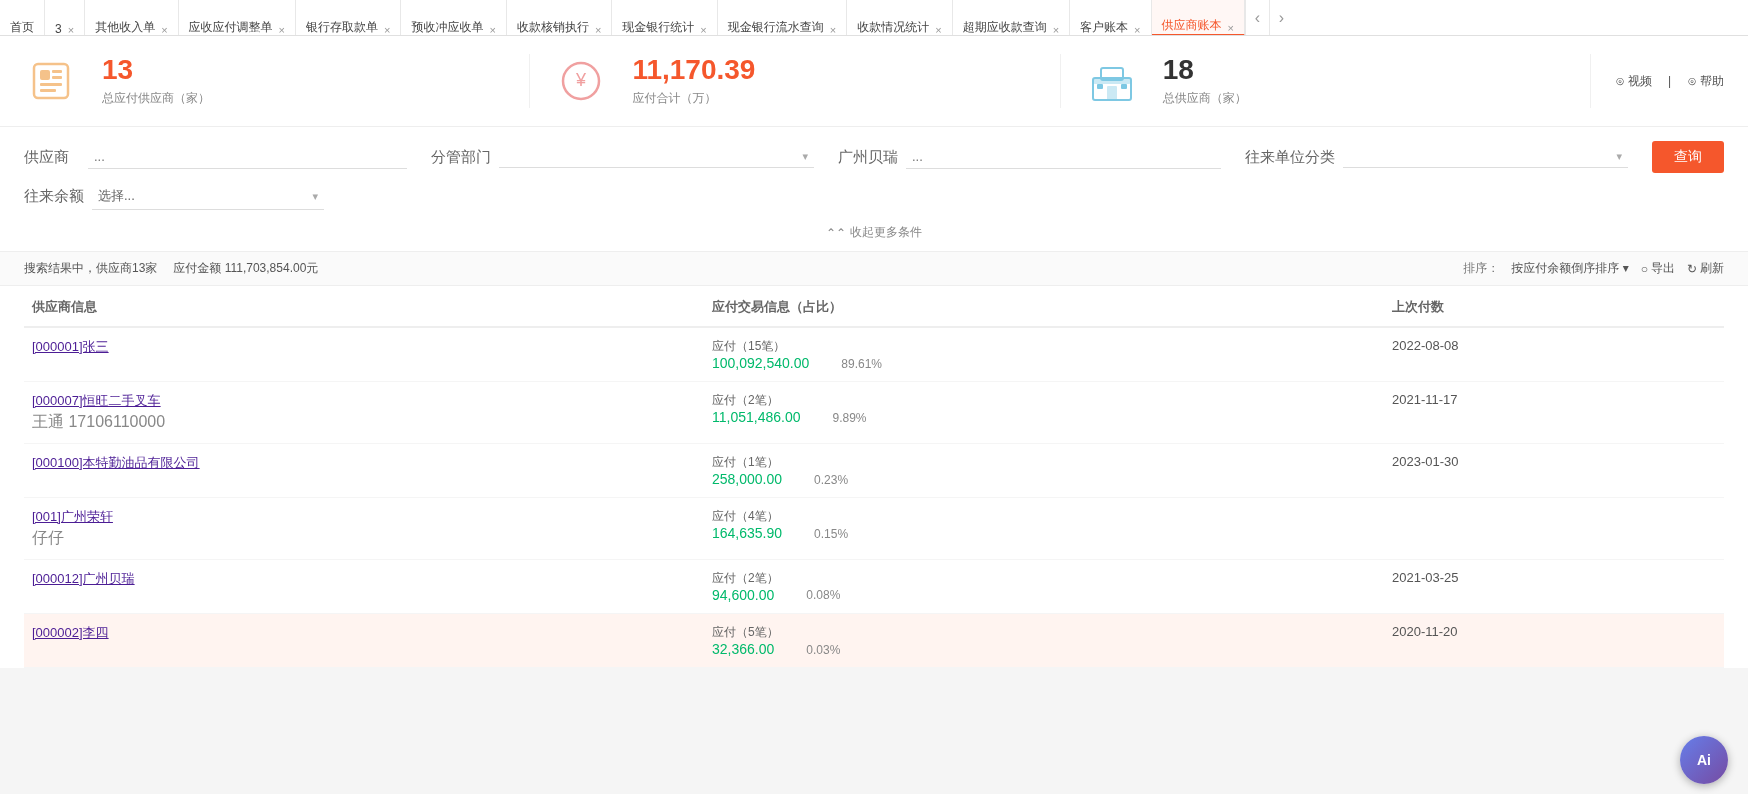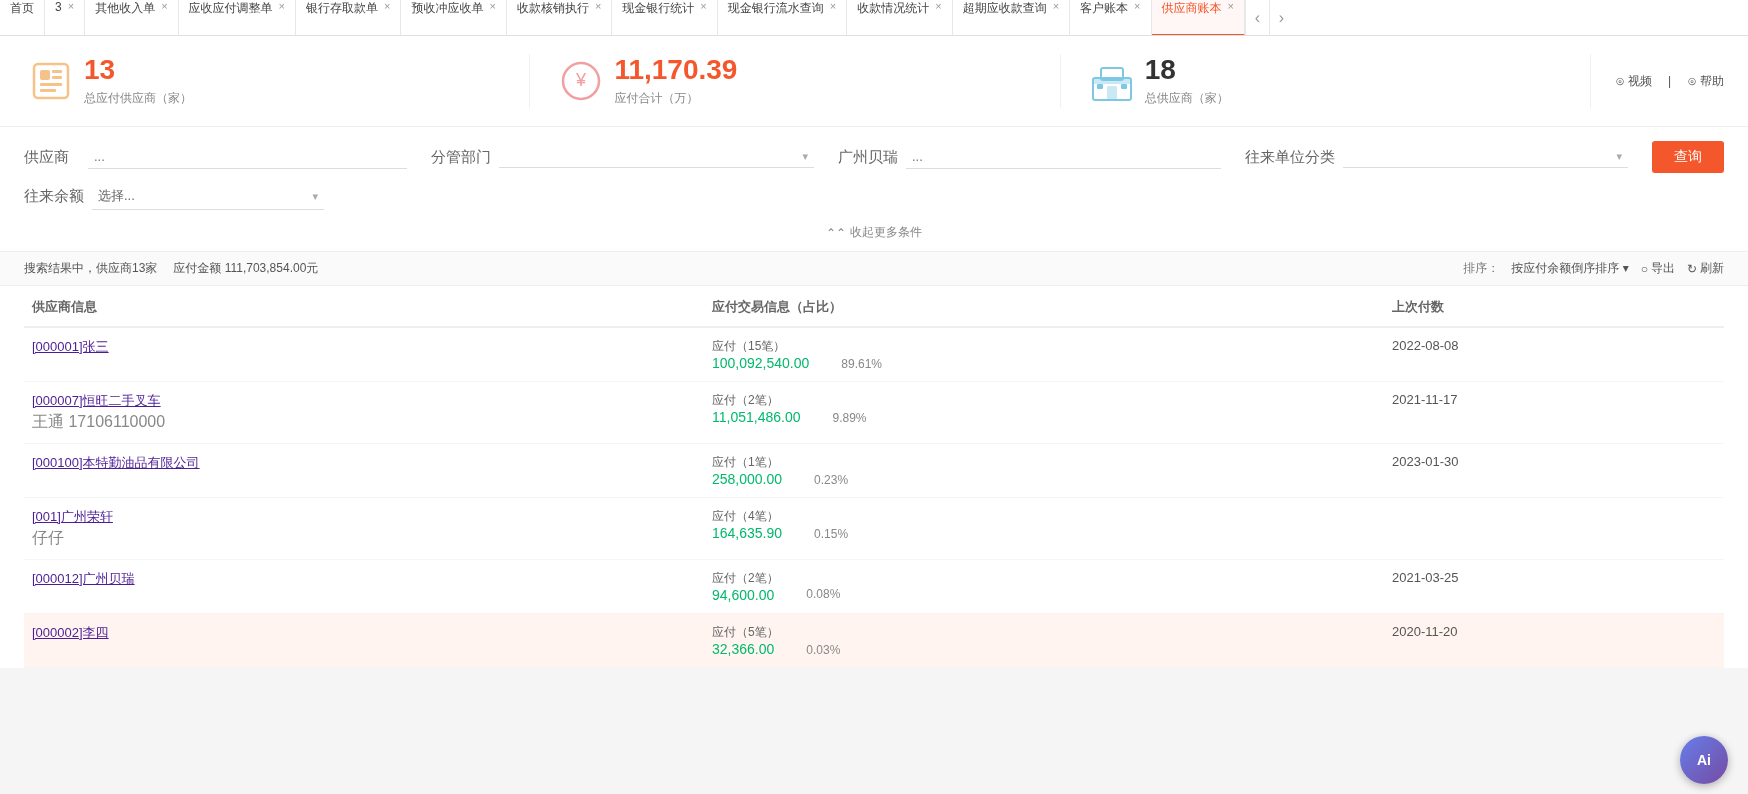"首页" .nav-tab { align-items: flex-start -> flex-end }
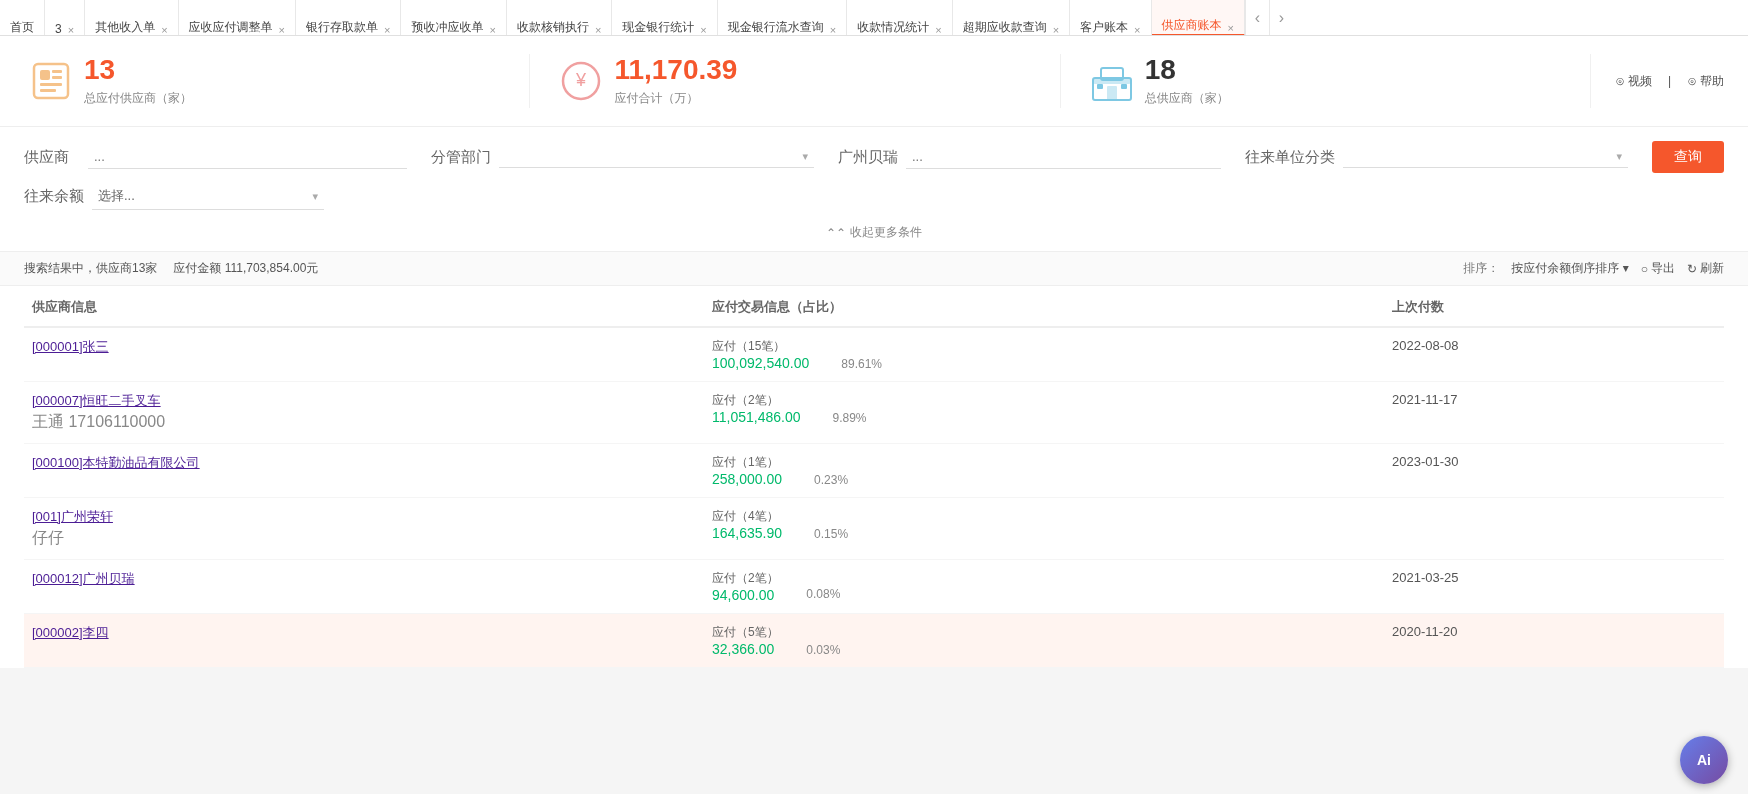"13" .summary-card { gap: 6px -> 24px }
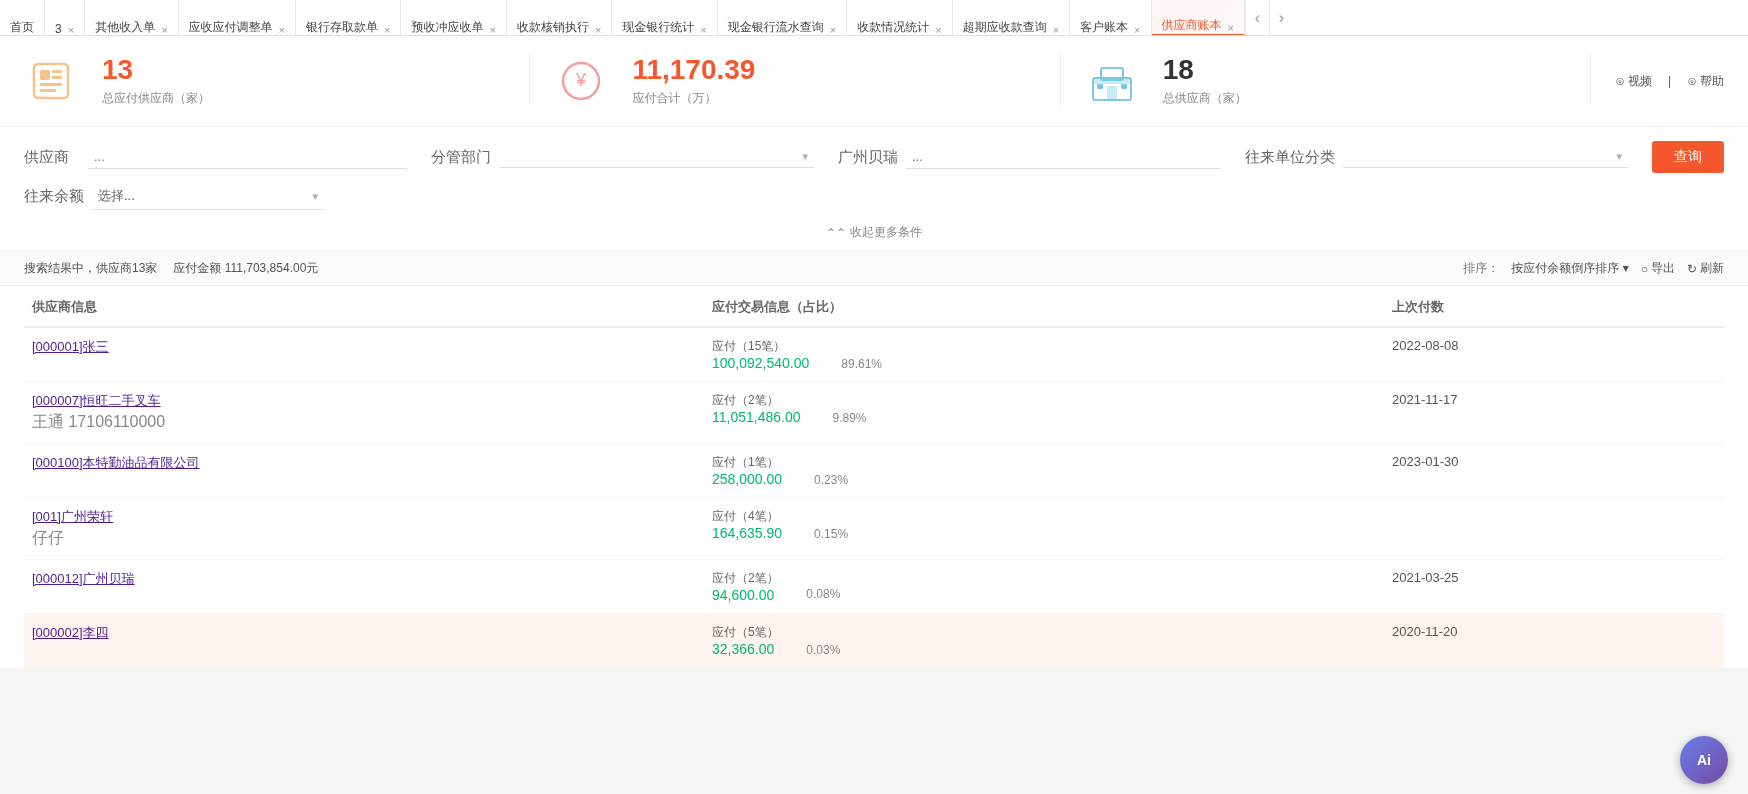"94,600.00" div { align-items: flex-start -> center }
